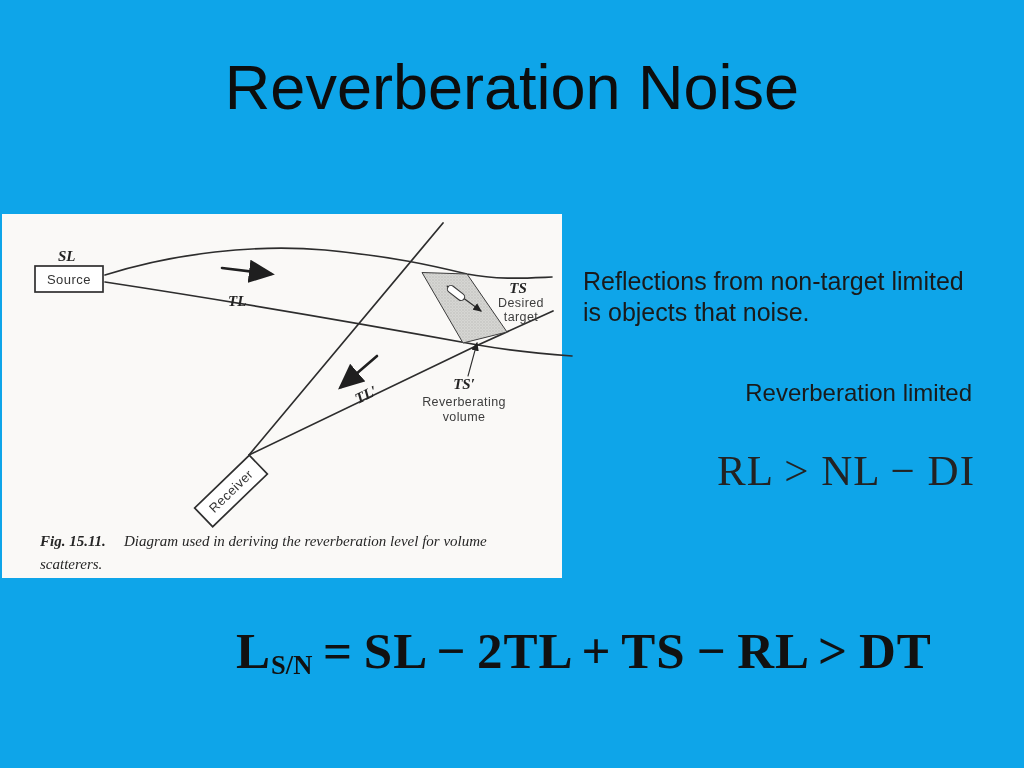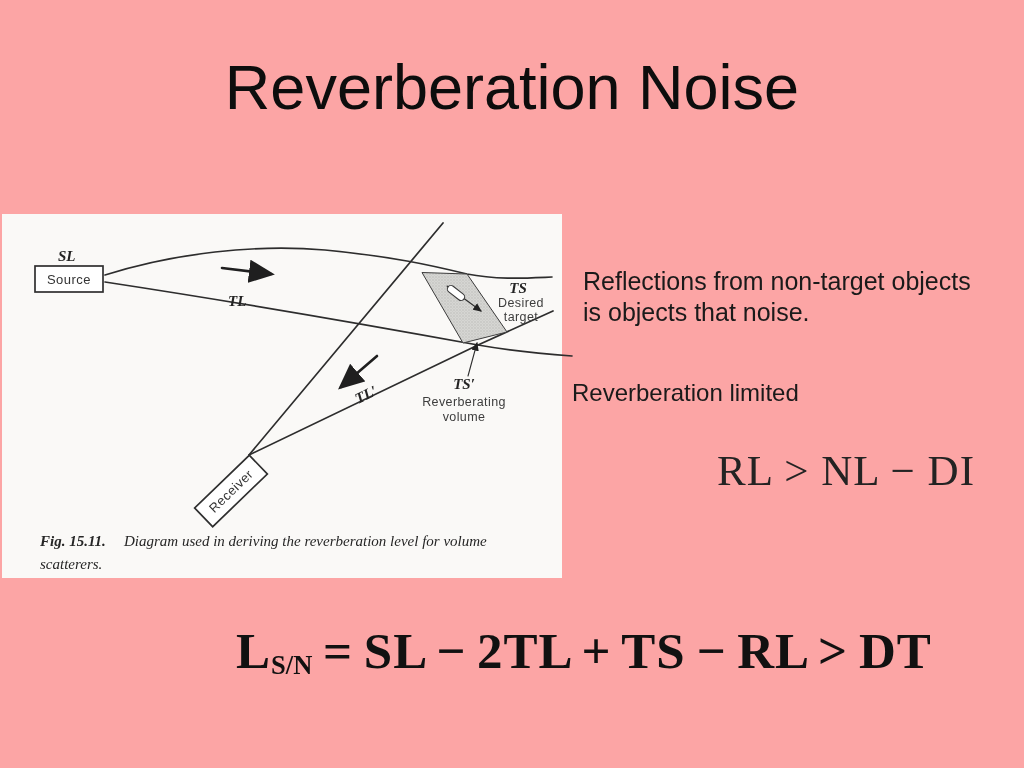"Reverberation Noise" .slide { background: #fca5a5 -> #0ea5e9 }
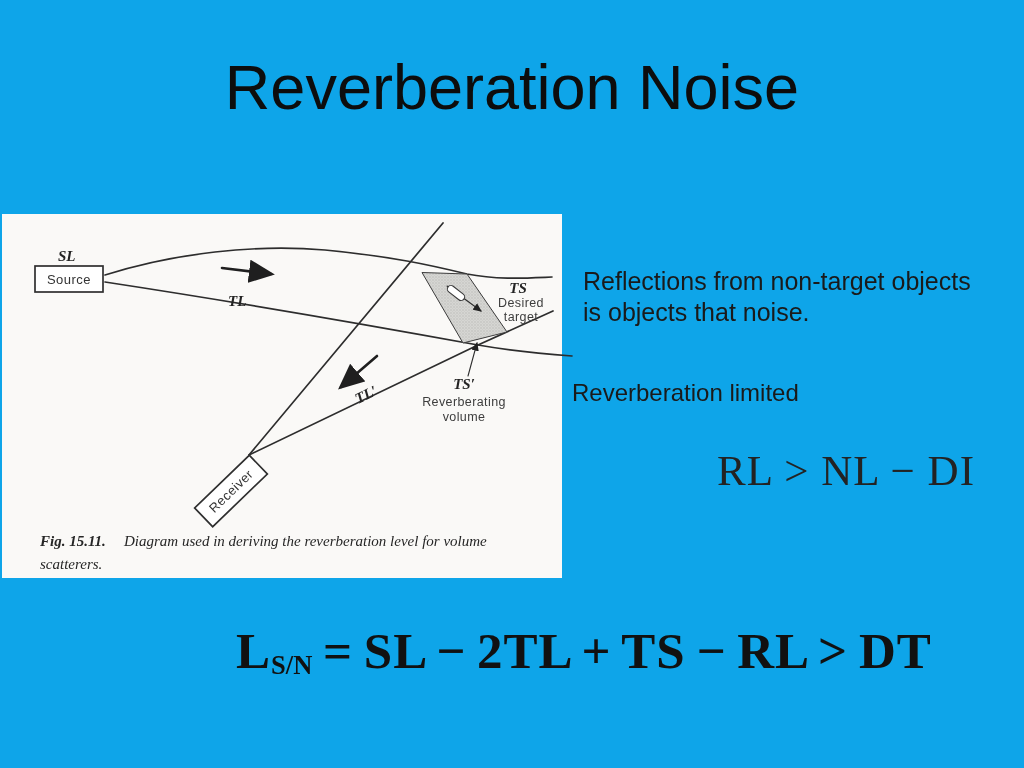"Reflections from non-target objects" div { text: objects -> limited }
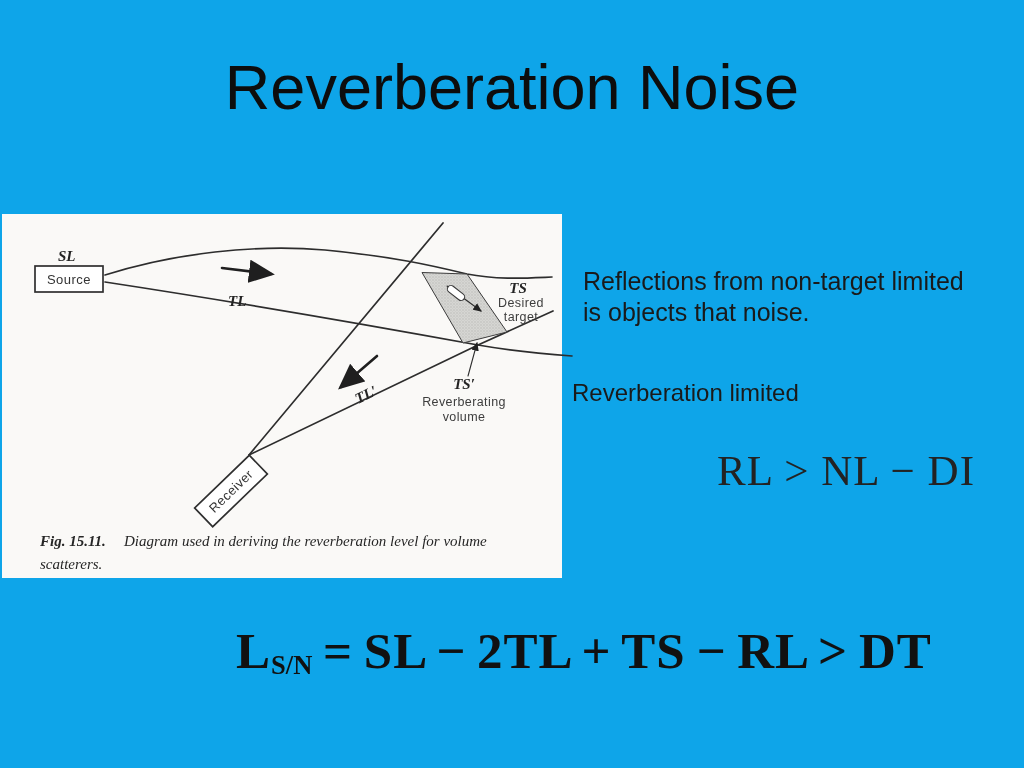"Reverberation limited" .sub-label { text-align: left -> right }
